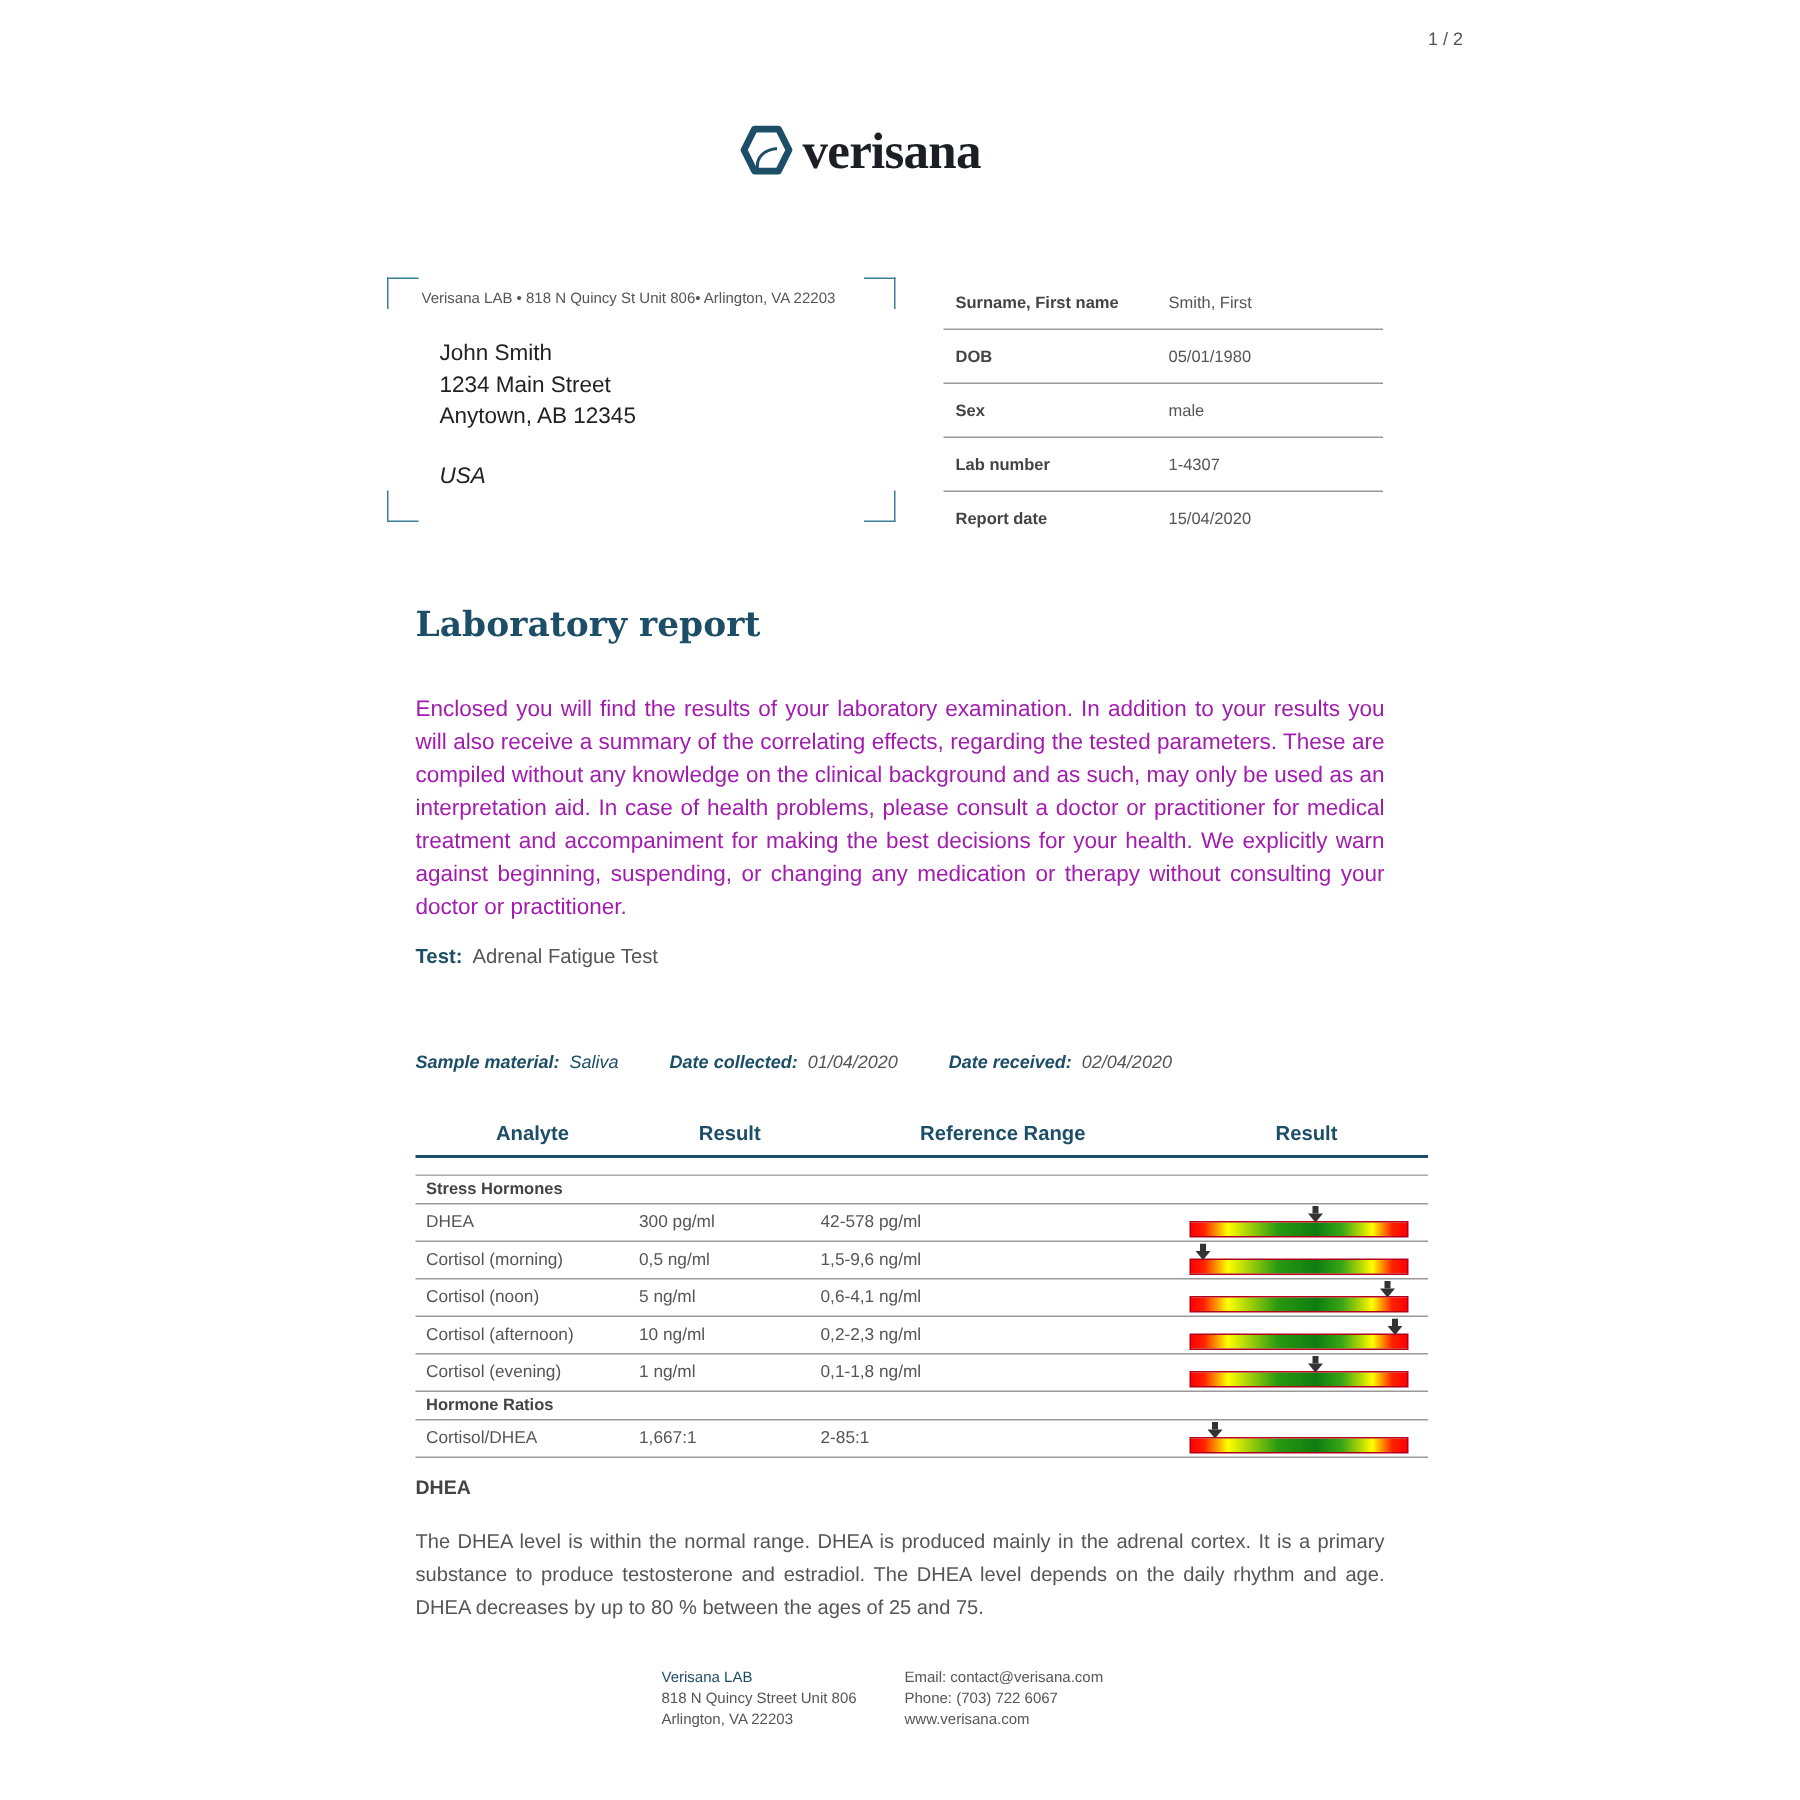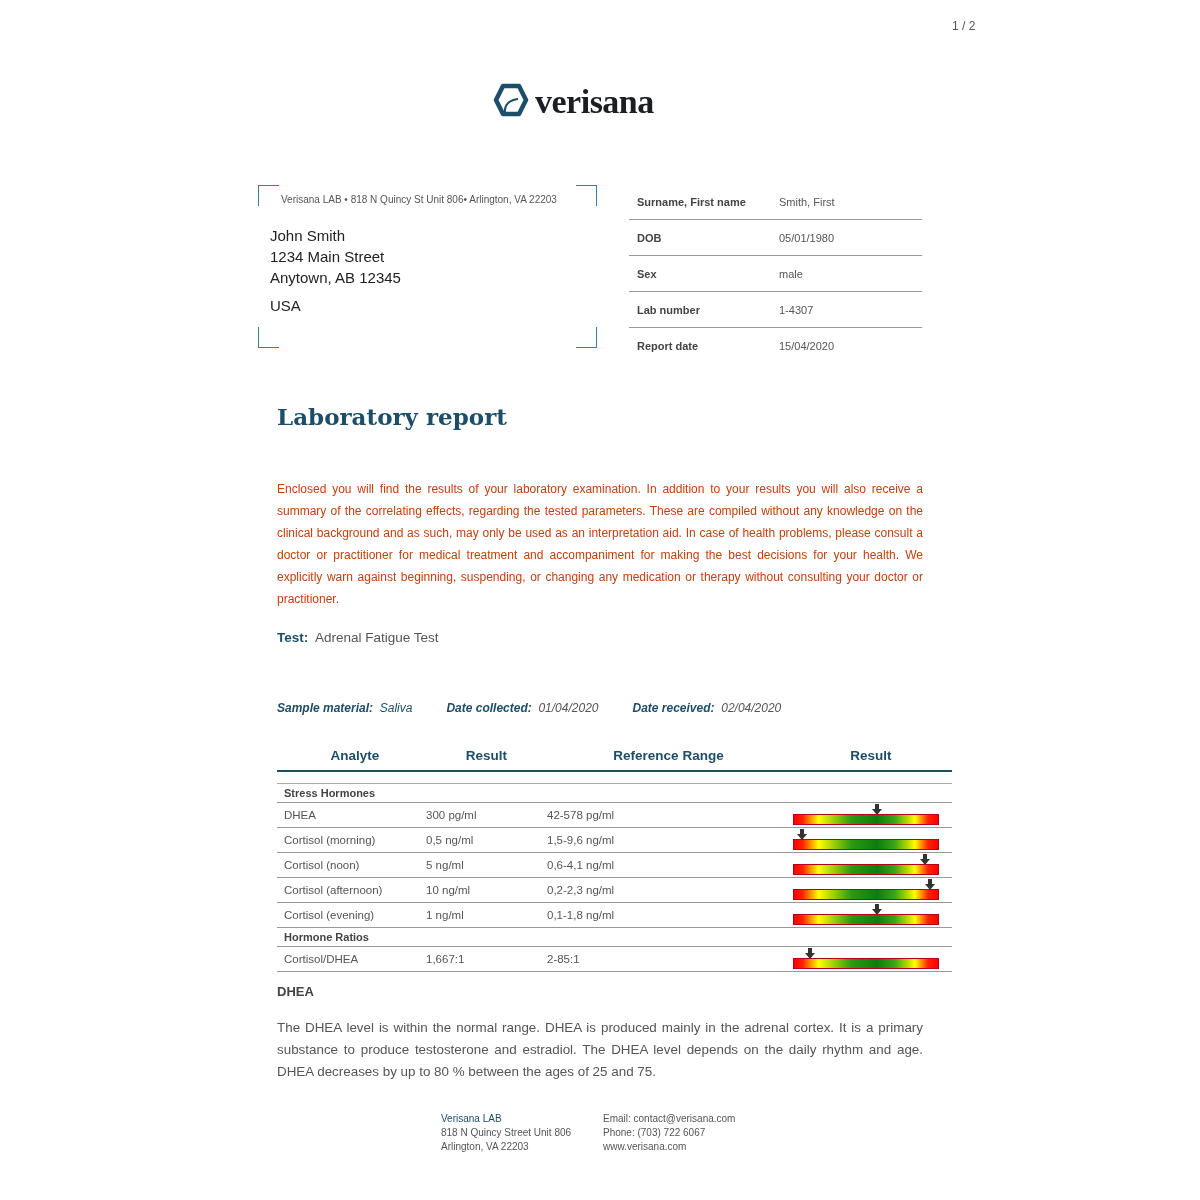"John Smith" .addr { left: 270px -> 293px }
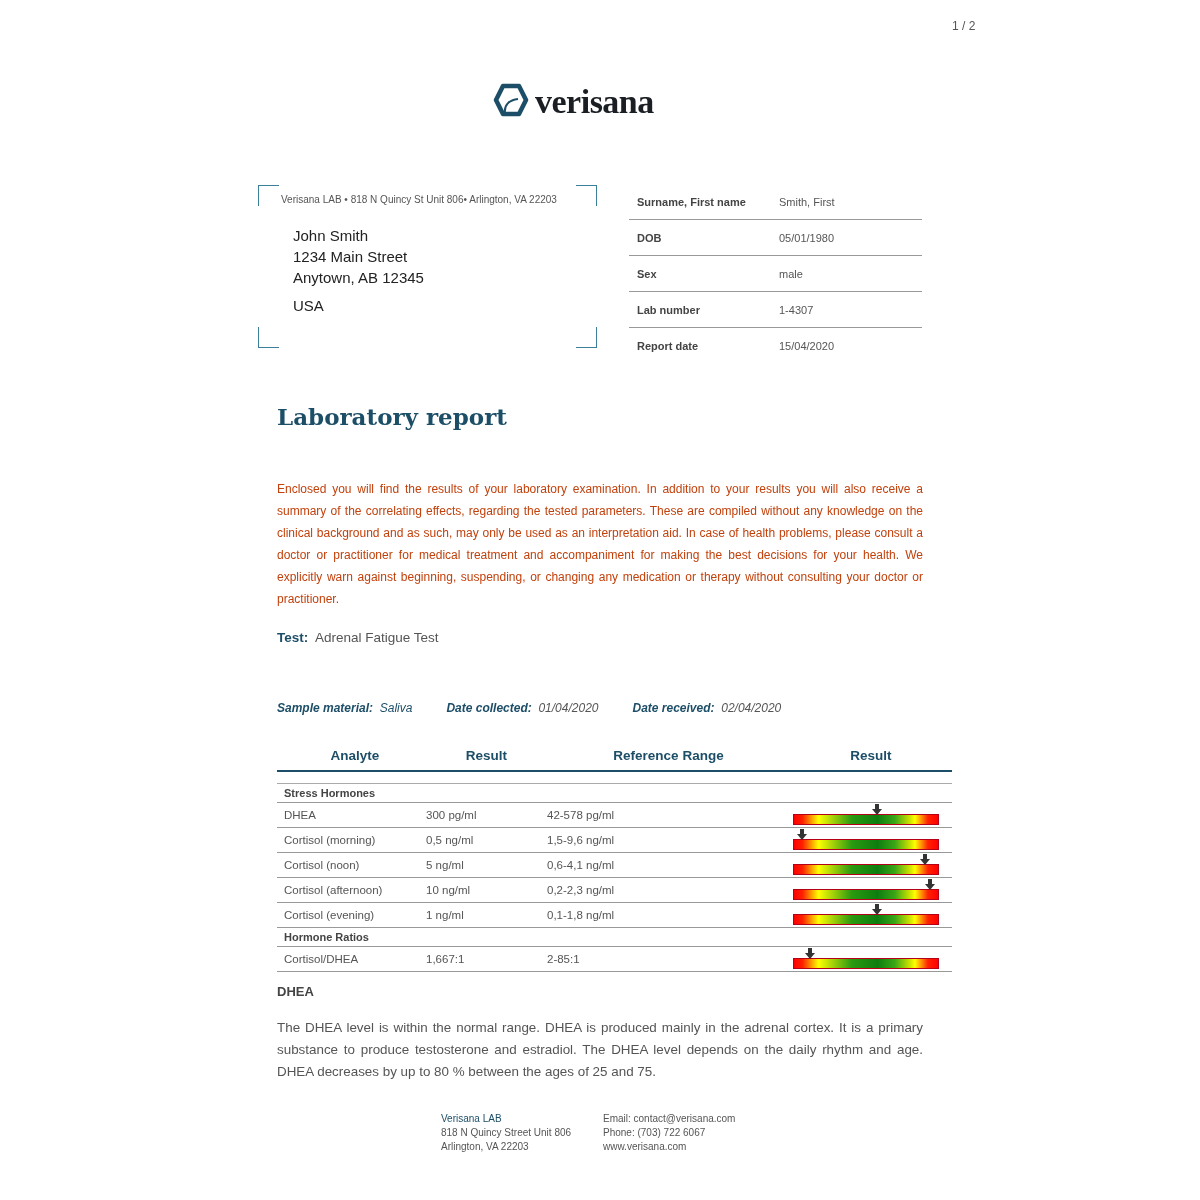"USA" .addr div:last-child { font-style: none -> italic; margin-top: 7px -> 19px }
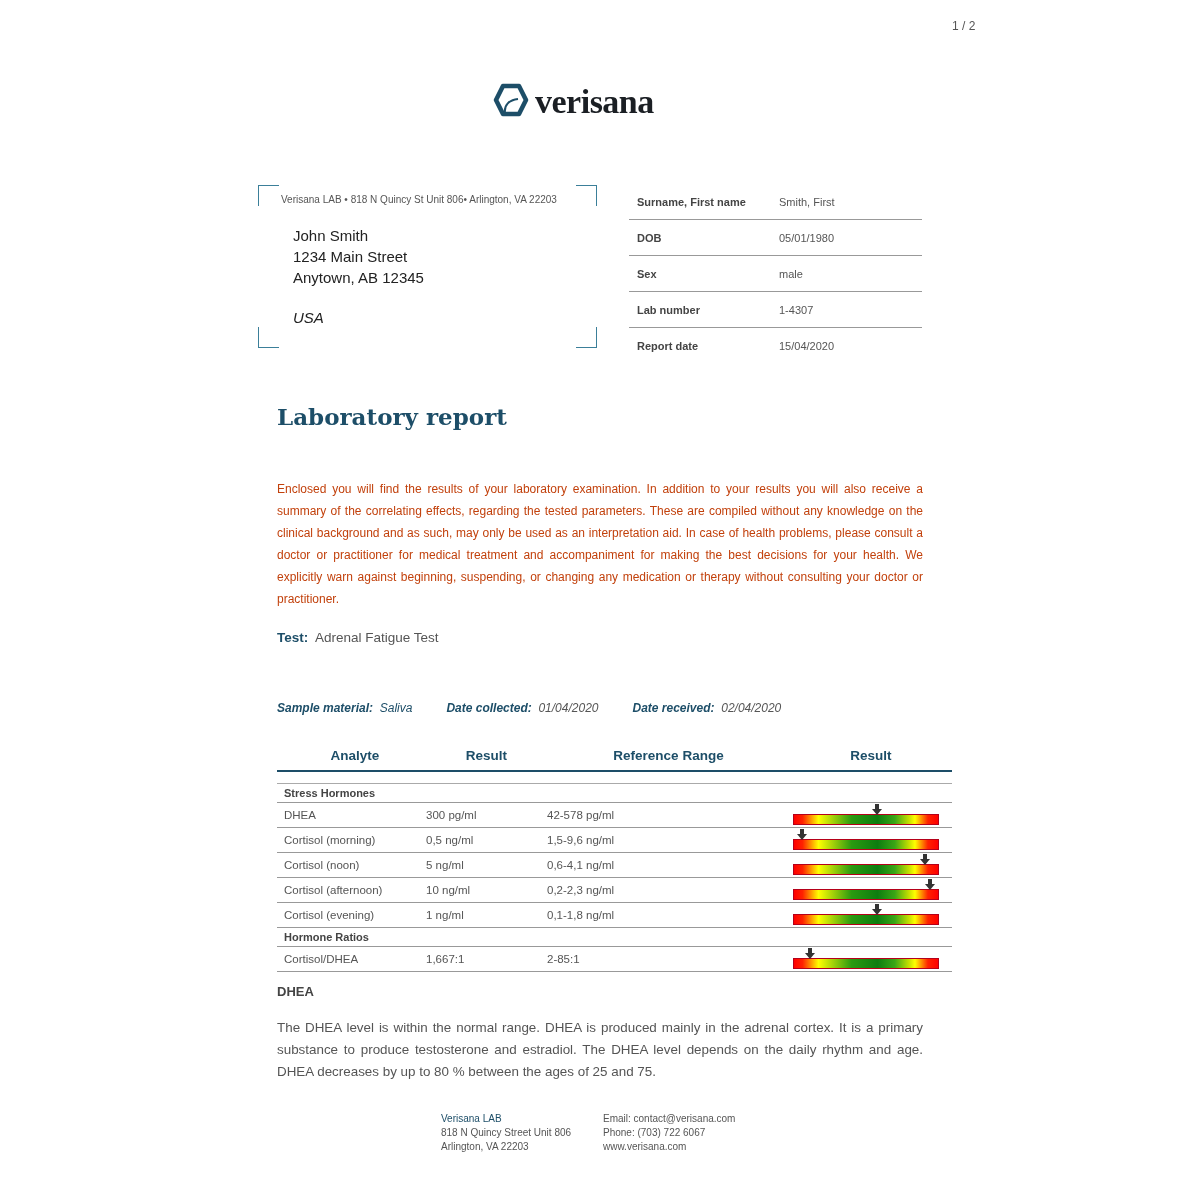"Enclosed you will find the" .intro { color: #c2410c -> #a21caf; font-size: 12px -> 15px; top: 478px -> 462px }
